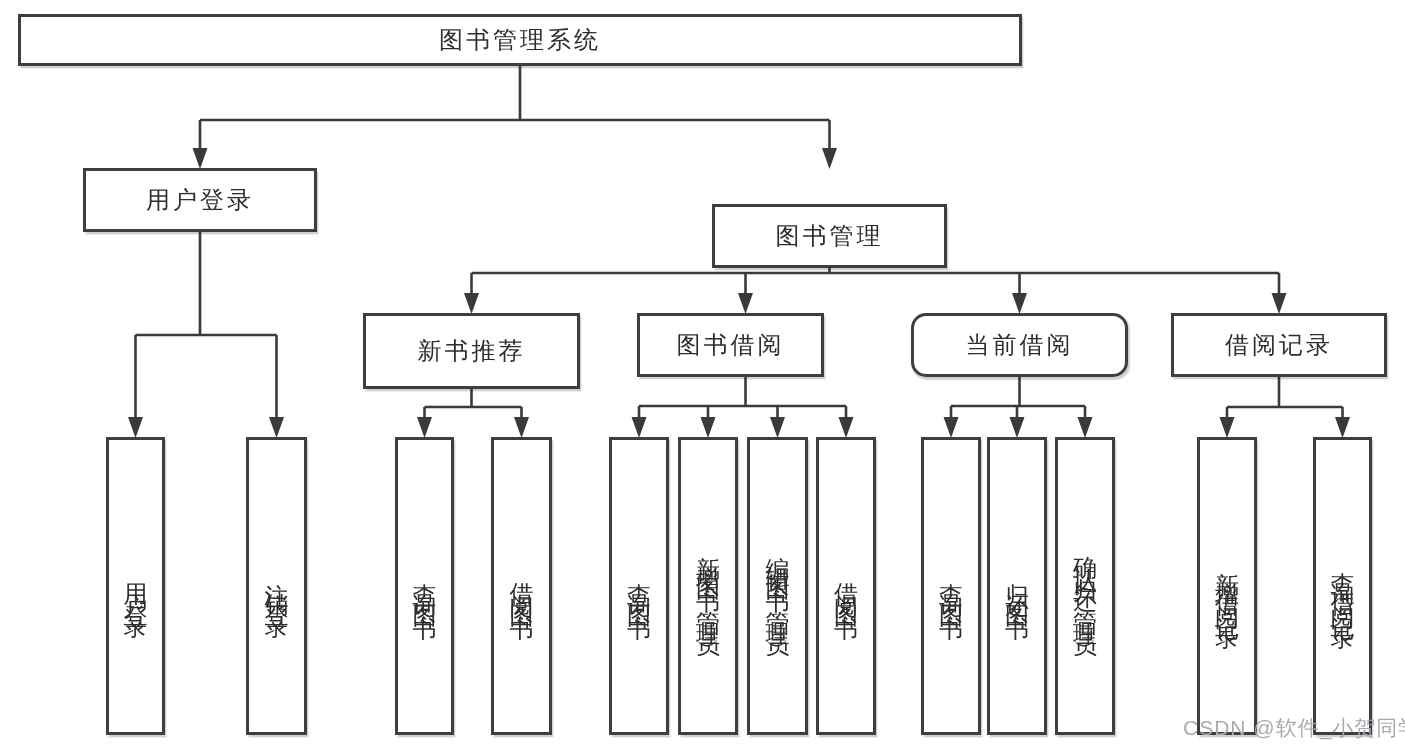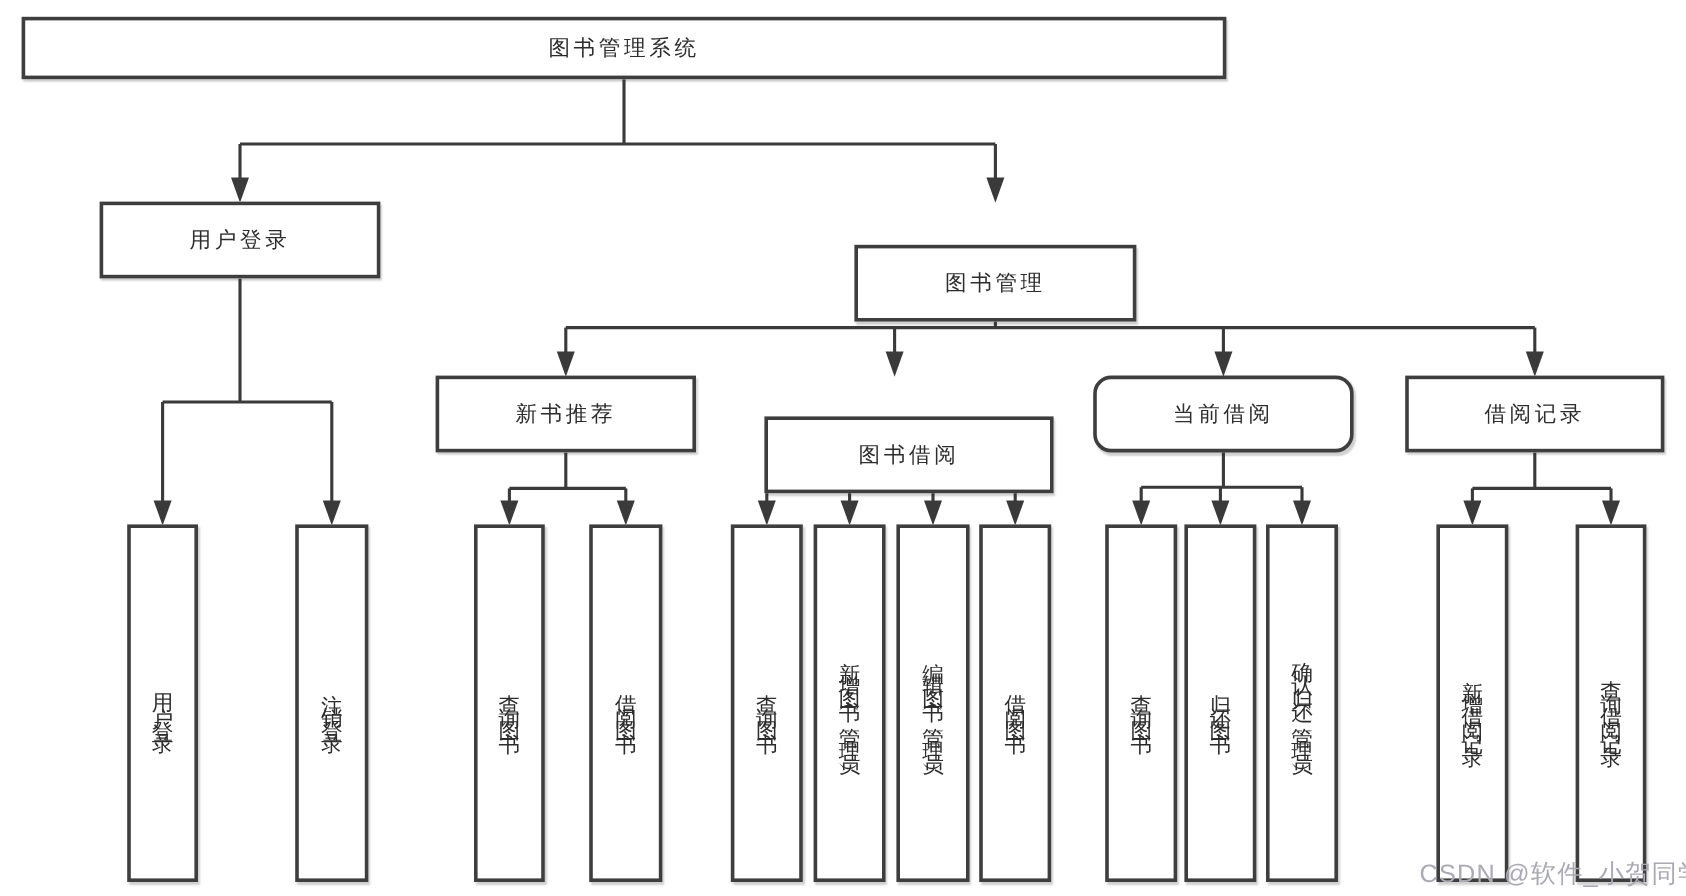"图书管理系统" .node .label { font-size: 18px -> 24px }
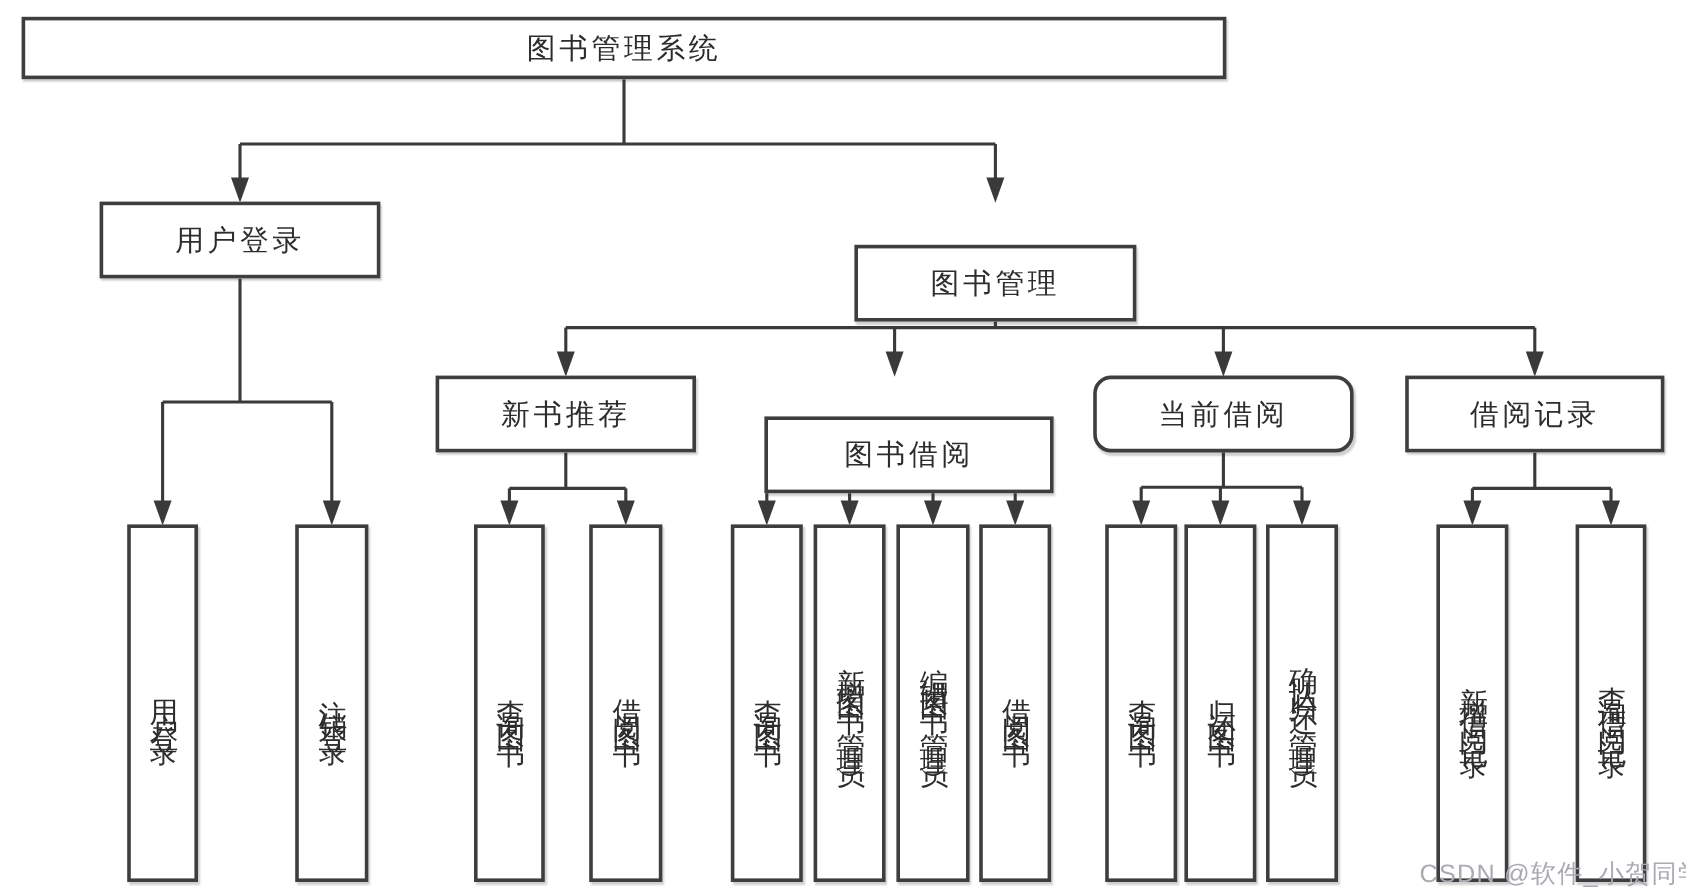"新书推荐" div.node { height: 64px -> 76px }
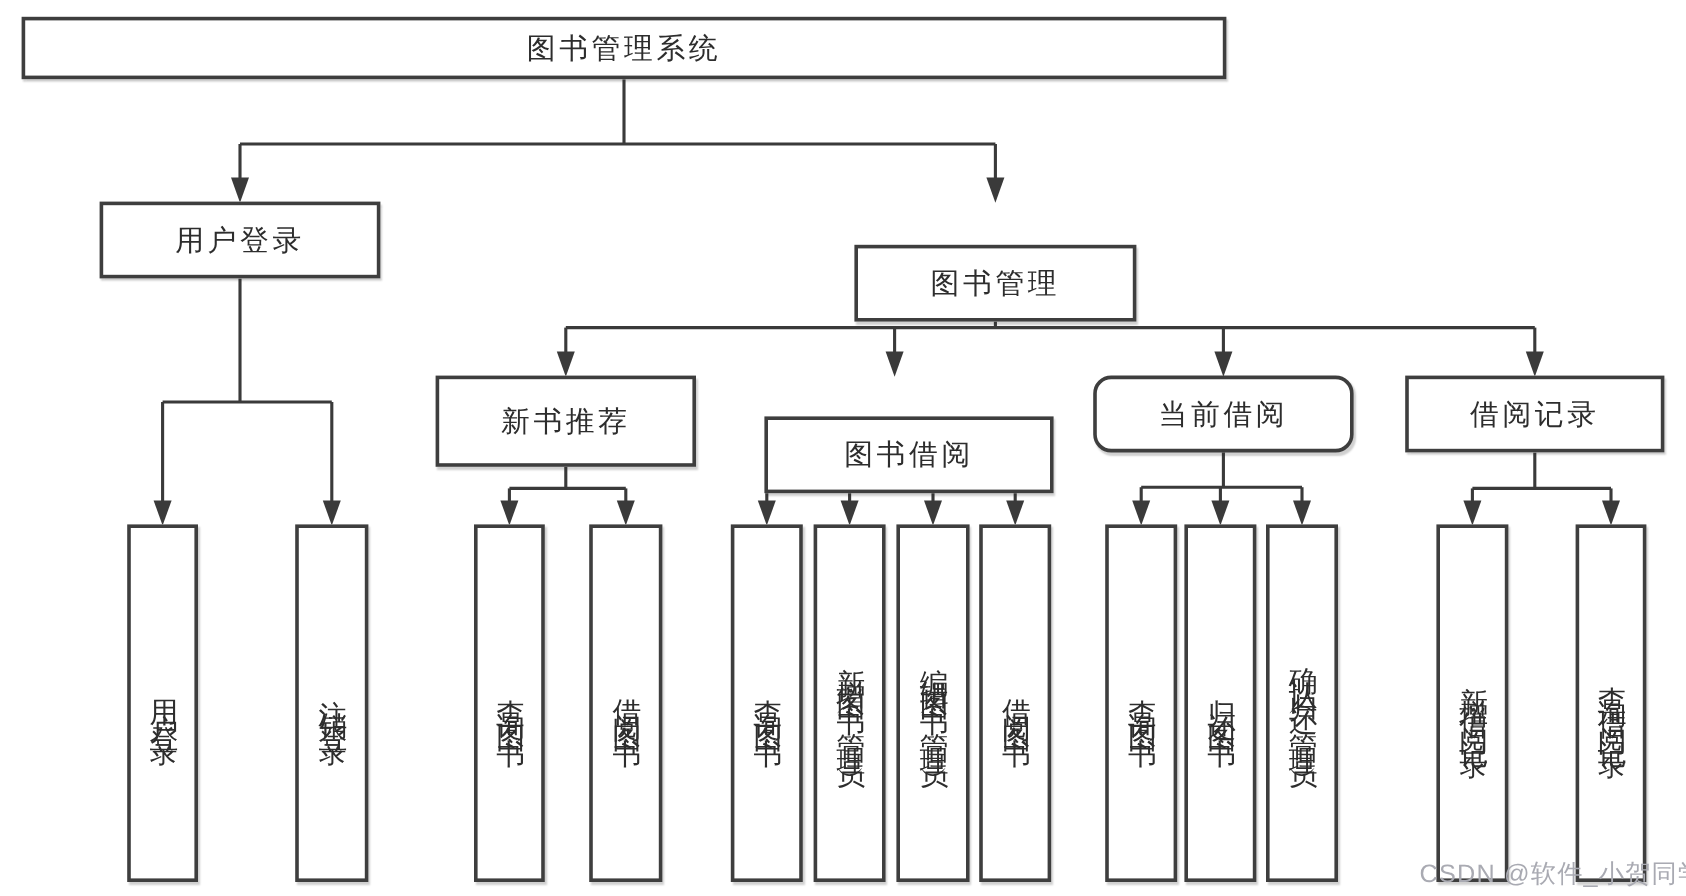"图书借阅" div.node { margin-top: 34px -> none; width: 241px -> 187px }
